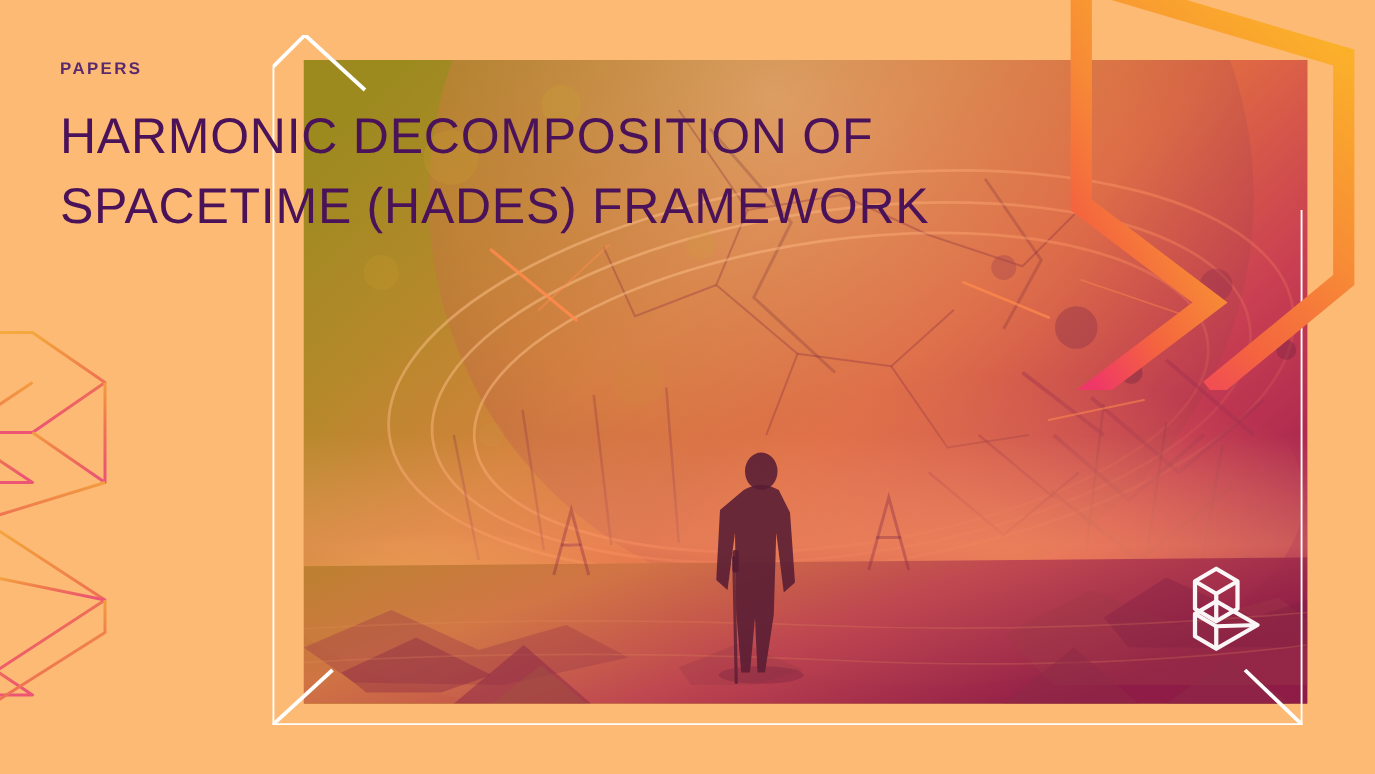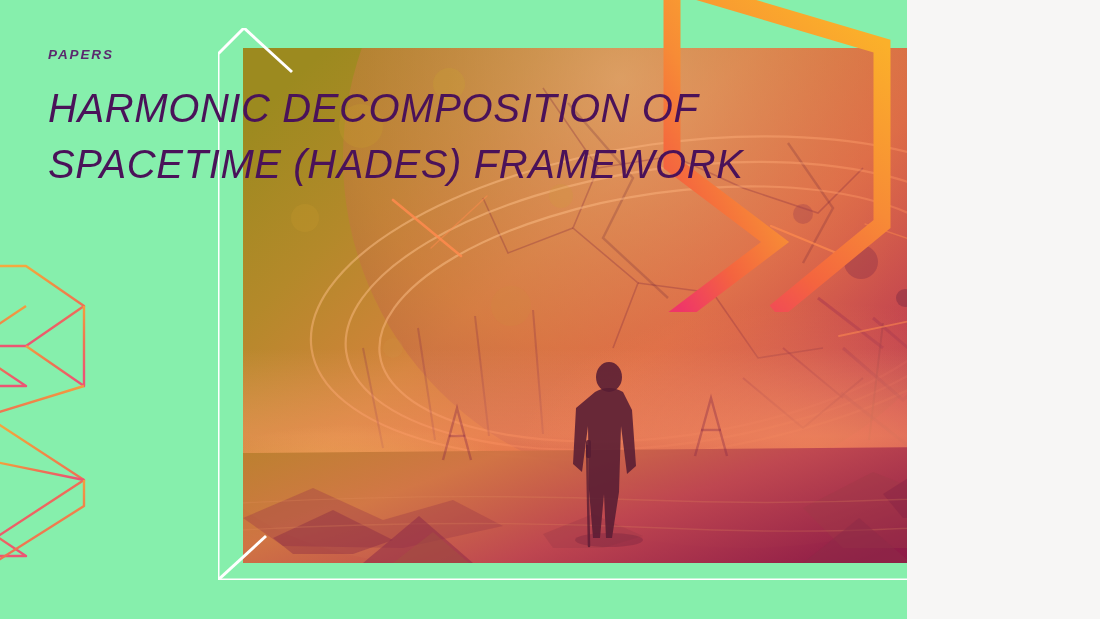"PAPERS" #stage { background: #86efac -> #fdba74; font-style: italic -> none; width: 907px -> 1100px }
